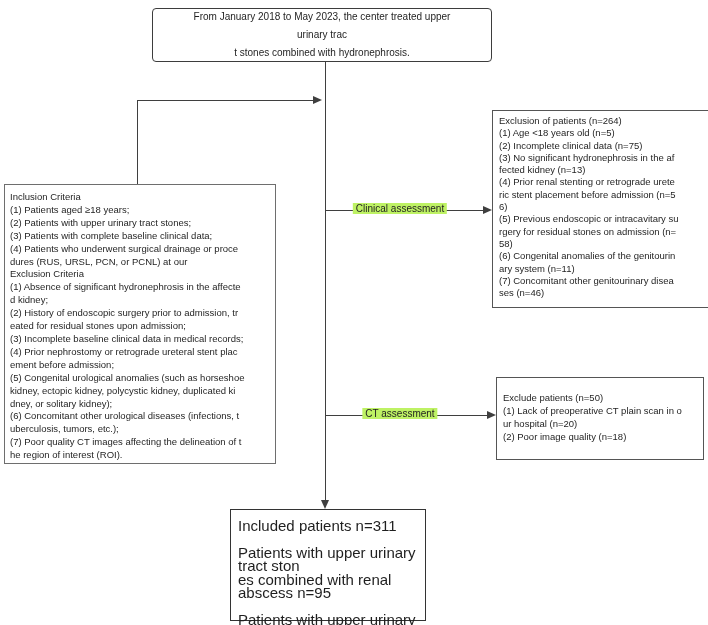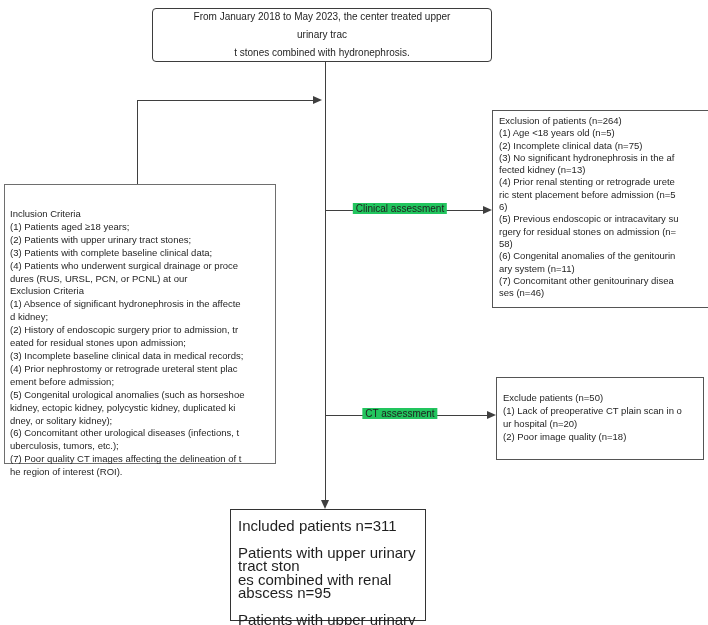"Inclusion Criteria" .criteria-node { padding: 23px 5px -> 6px 5px }
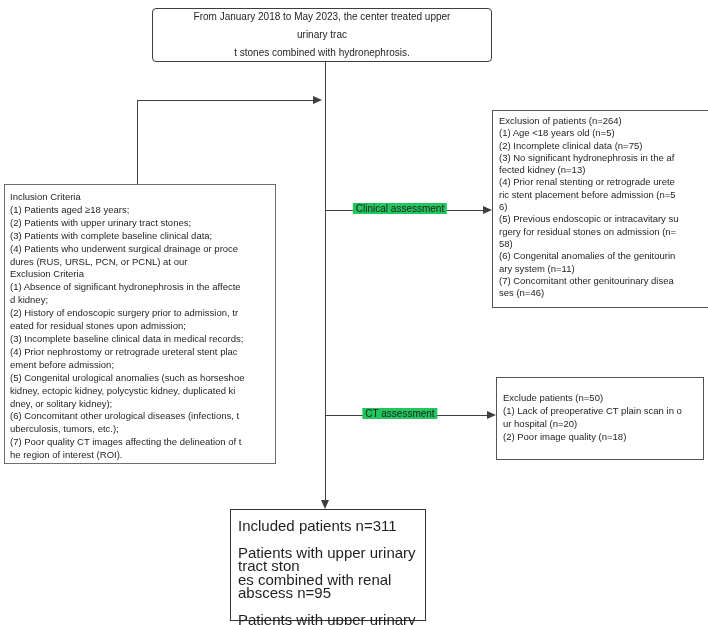"Clinical assessment" .flow-label { background: #22c55e -> #bef264 }
